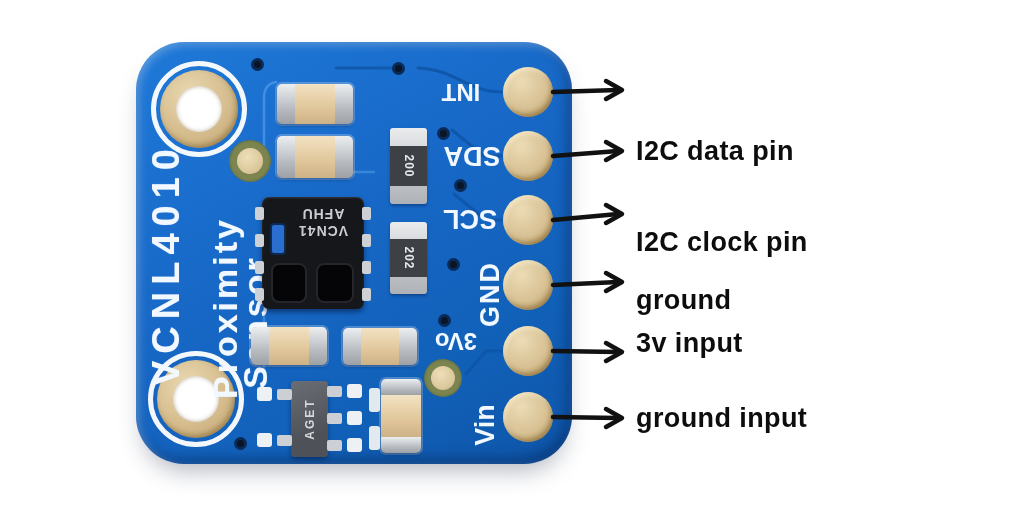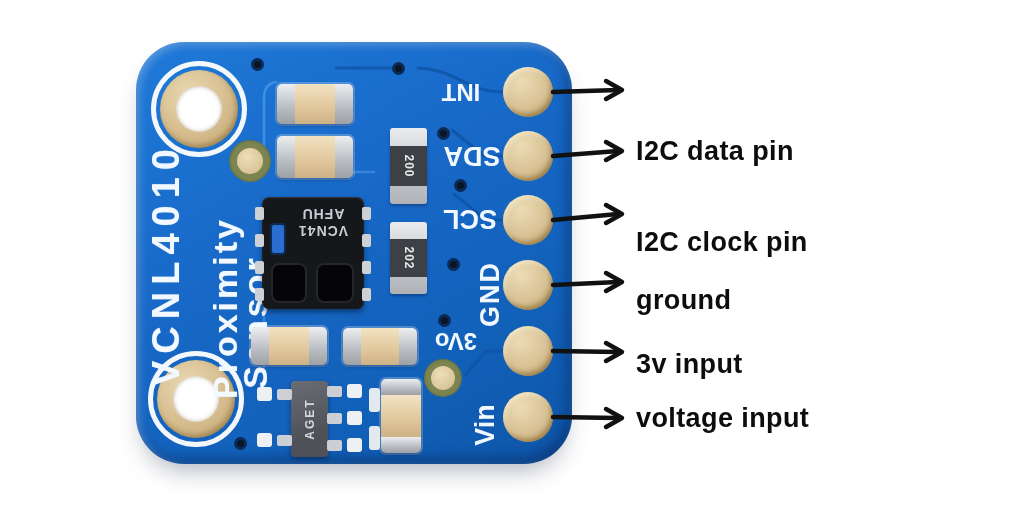"3v input" div.ann-label { top: 347px -> 326px }
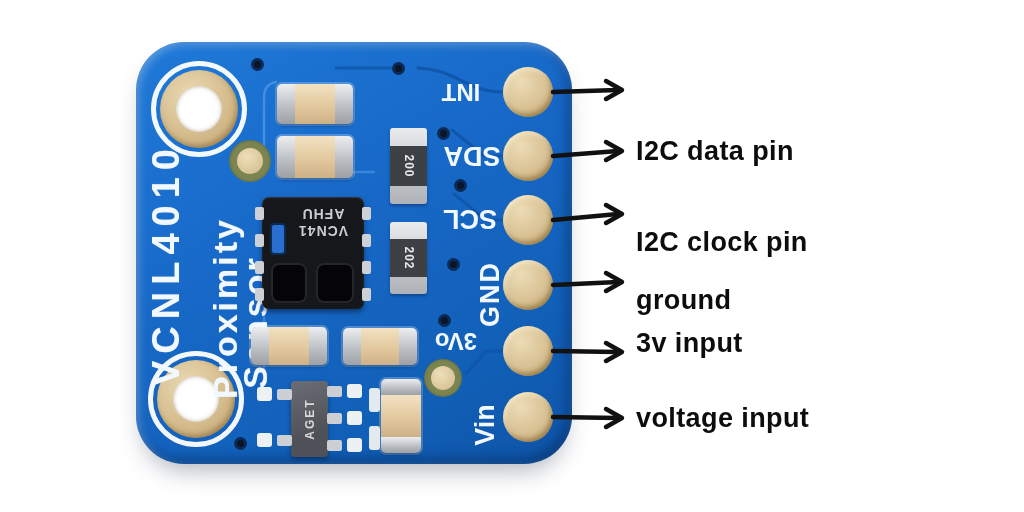"voltage input" div.ann-label { text: voltage -> ground }
